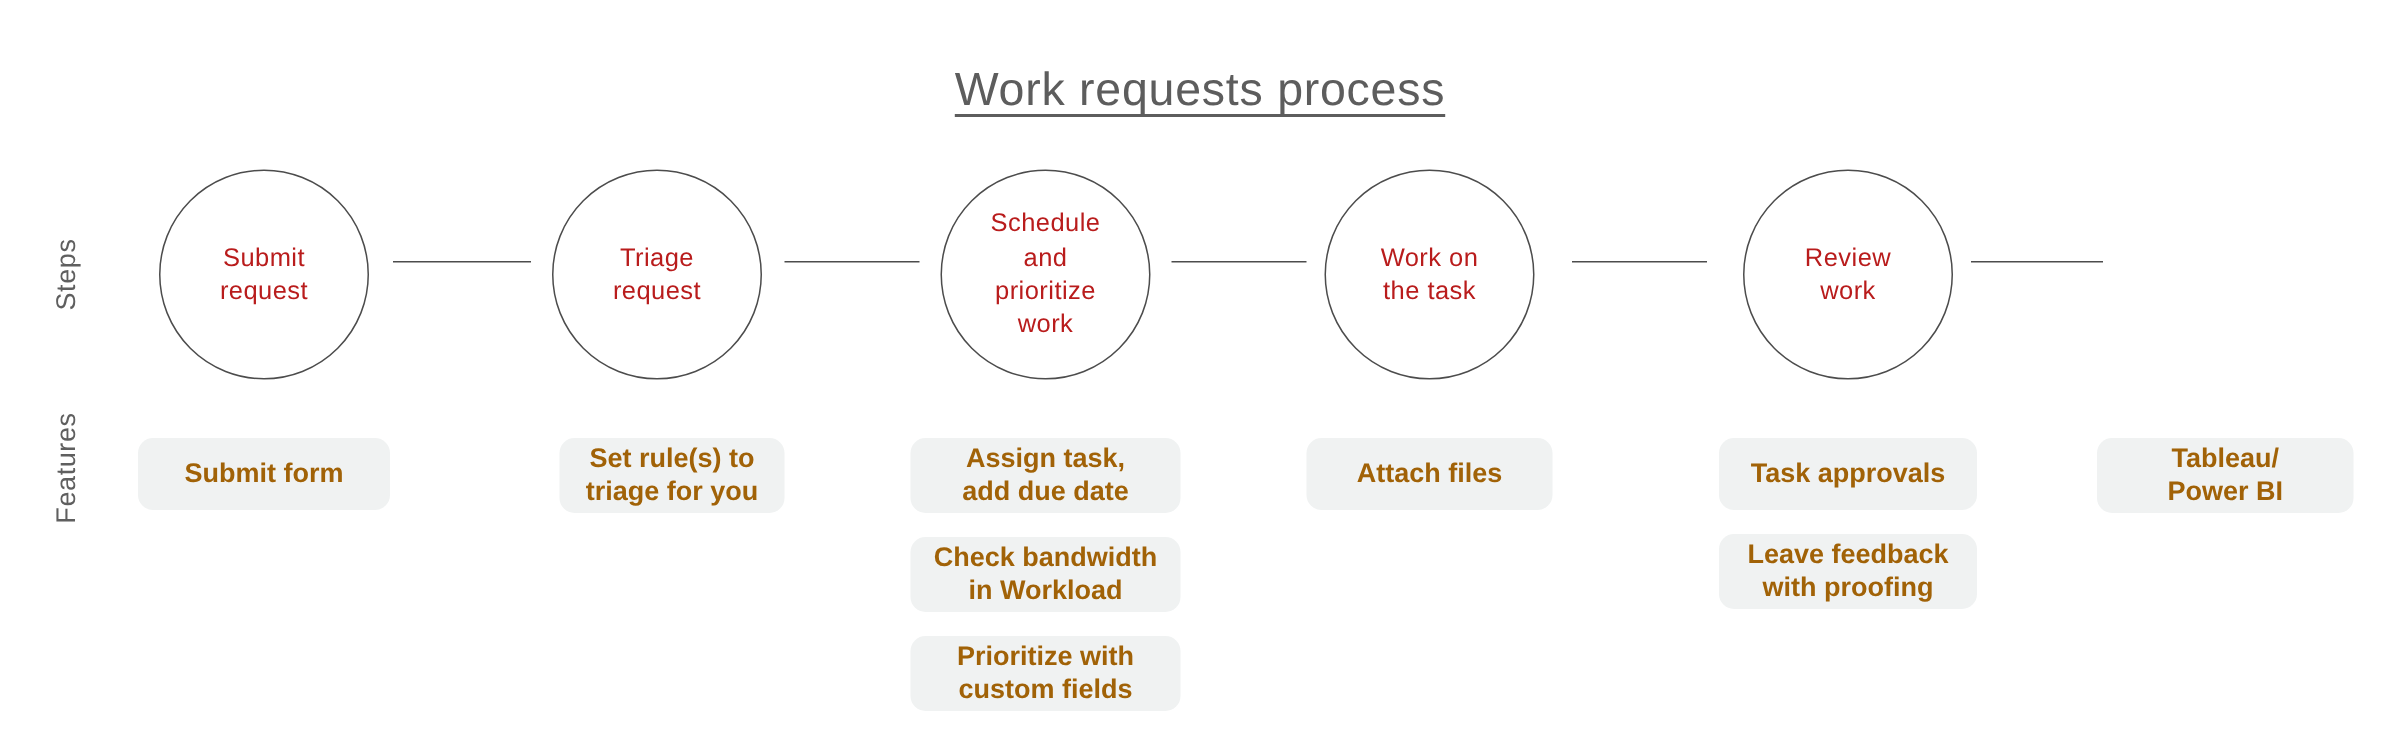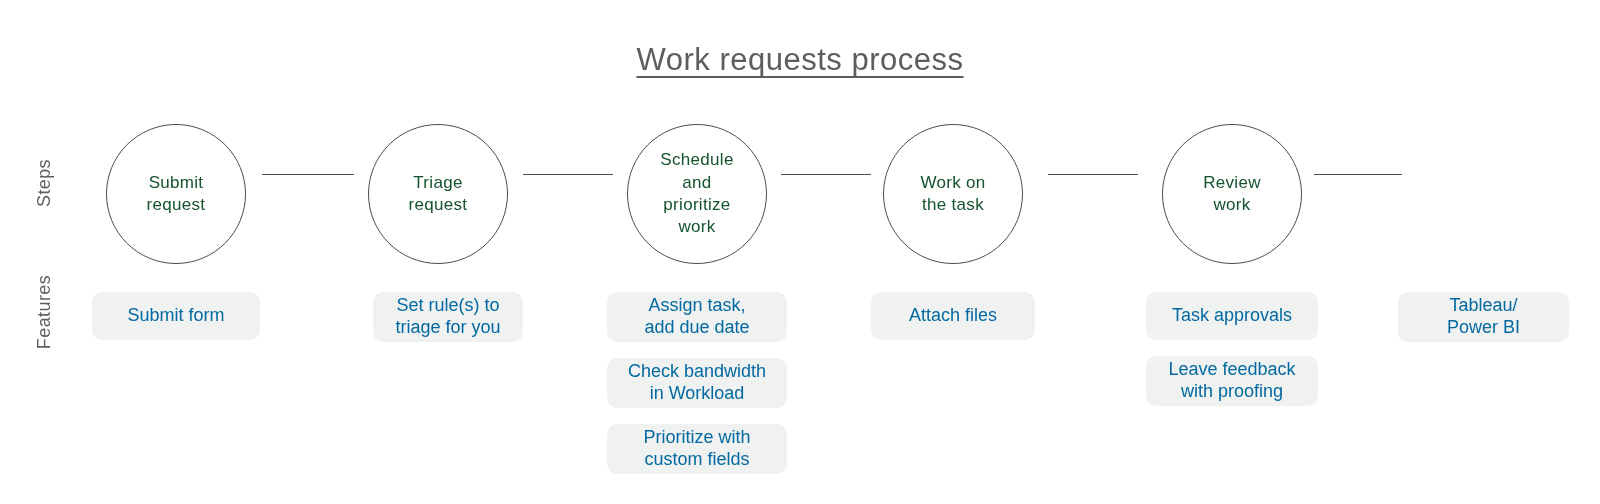"Schedule" .circle { color: #14532d -> #b91c1c; top: 124px -> 113px }
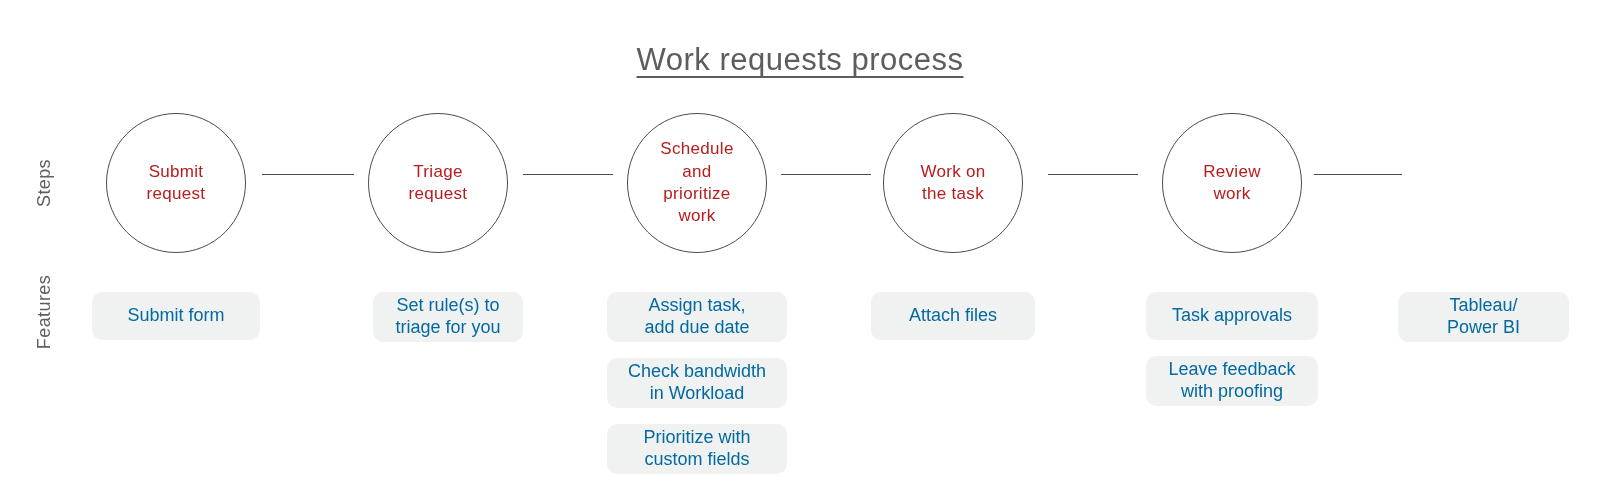"Submit form" .feature { color: #0369a1 -> #a16207; font-weight: 400 -> 700 }
